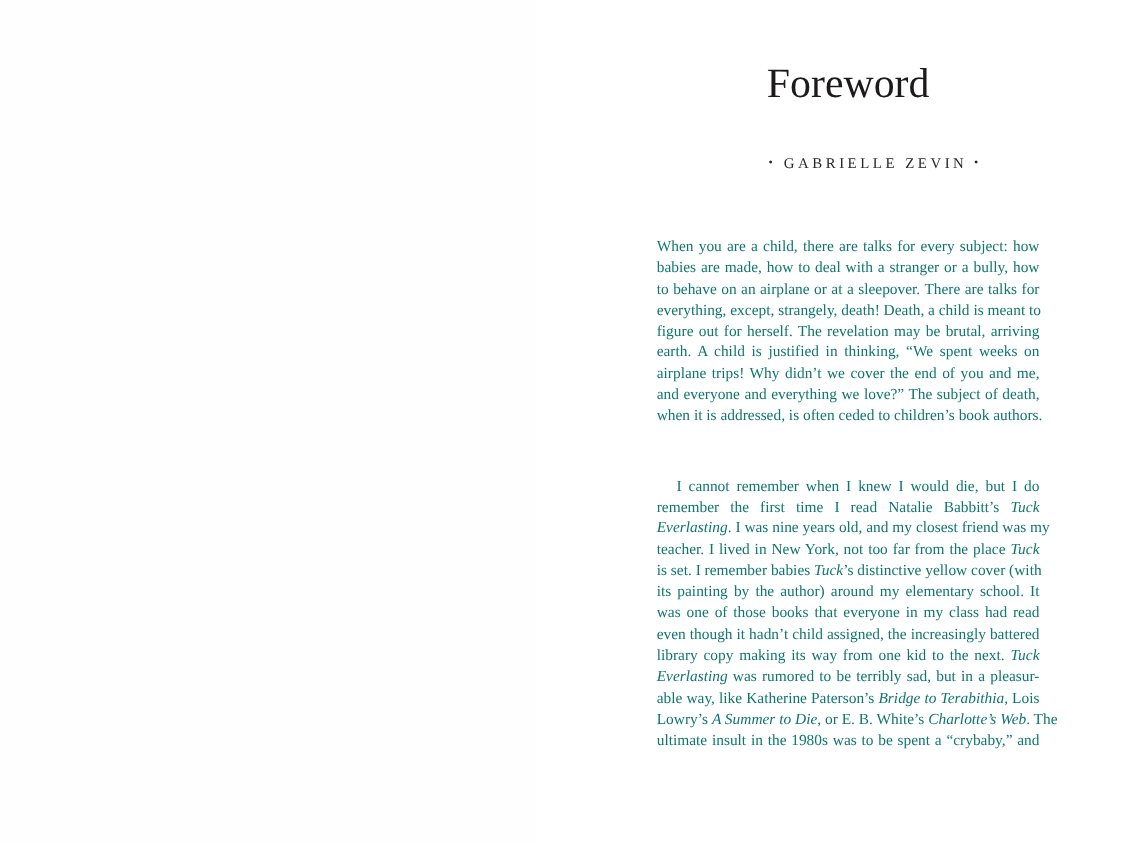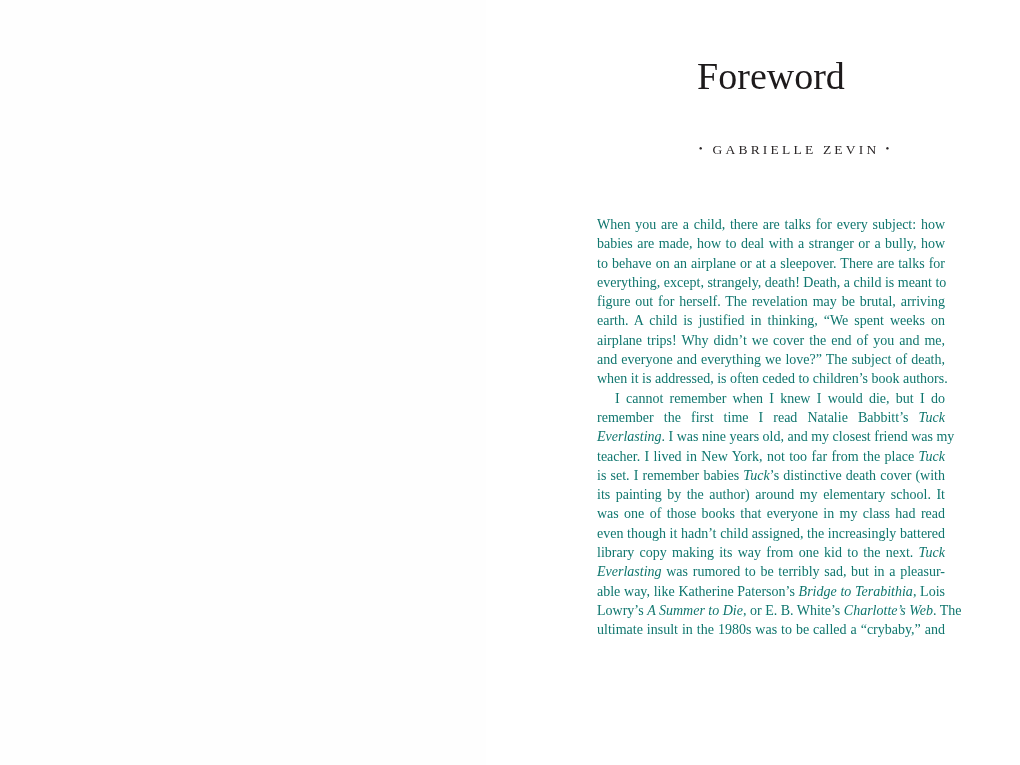"I cannot remember when I" .line.indent { margin-top: none -> 44px }
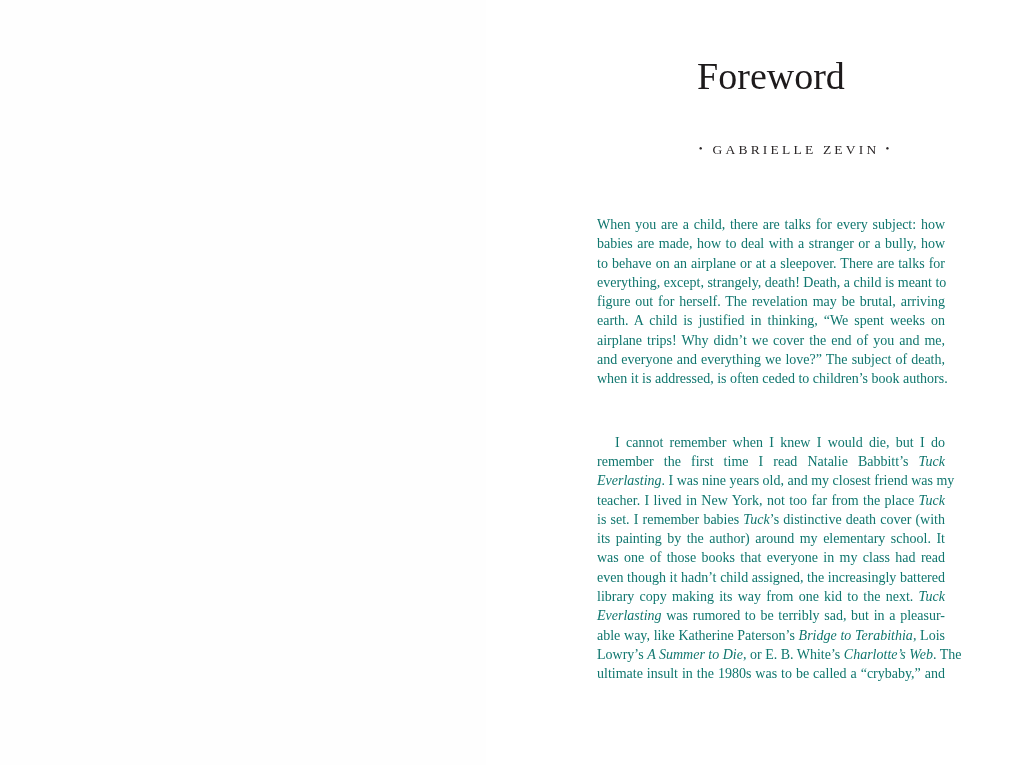"’s distinctive death cover (with" span { text: death -> yellow }
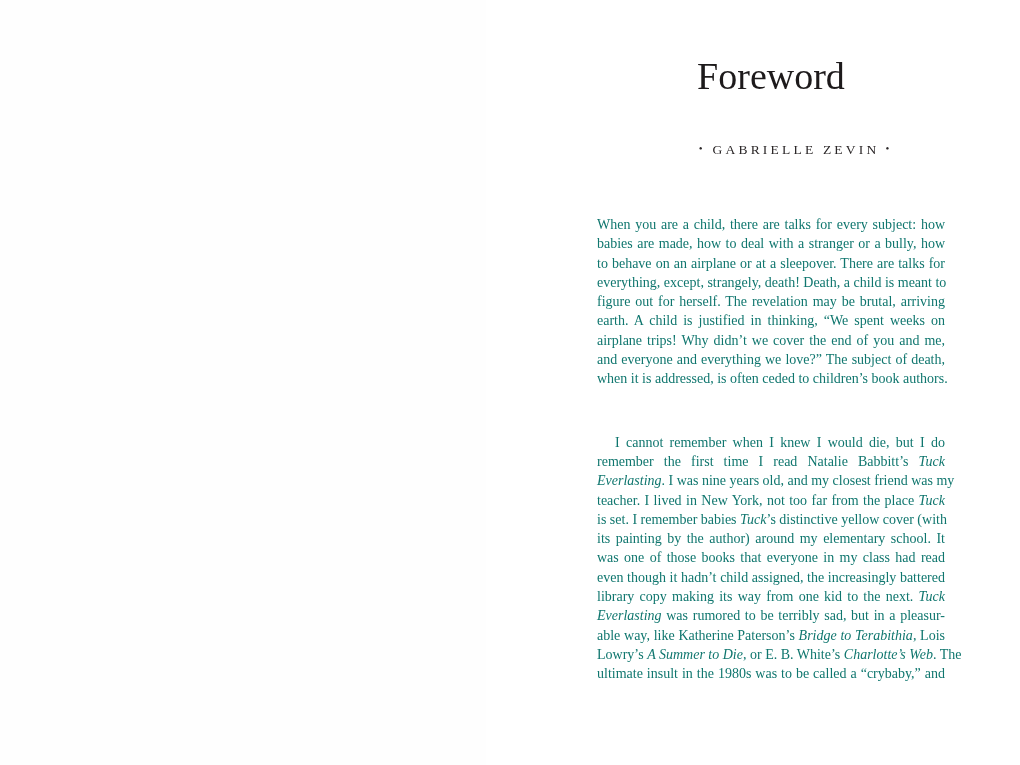"ultimate insult in the 1980s" span { text: called -> spent }
